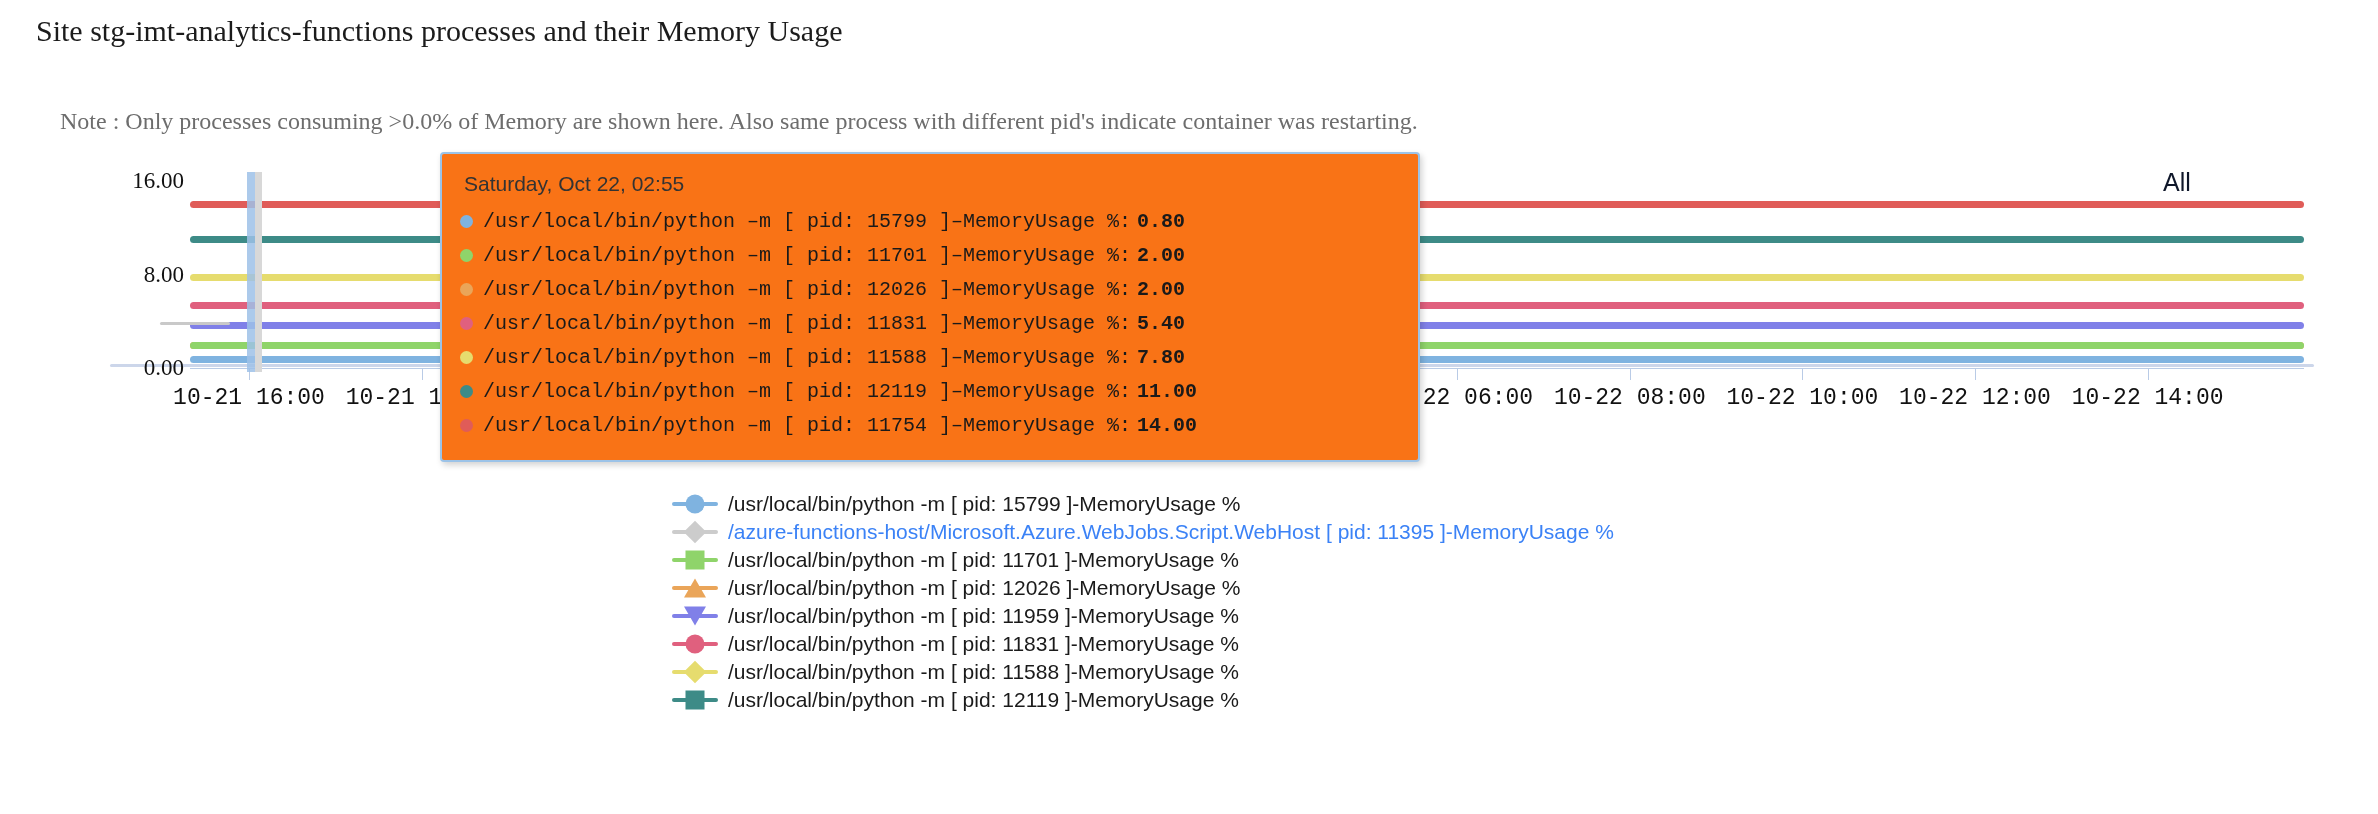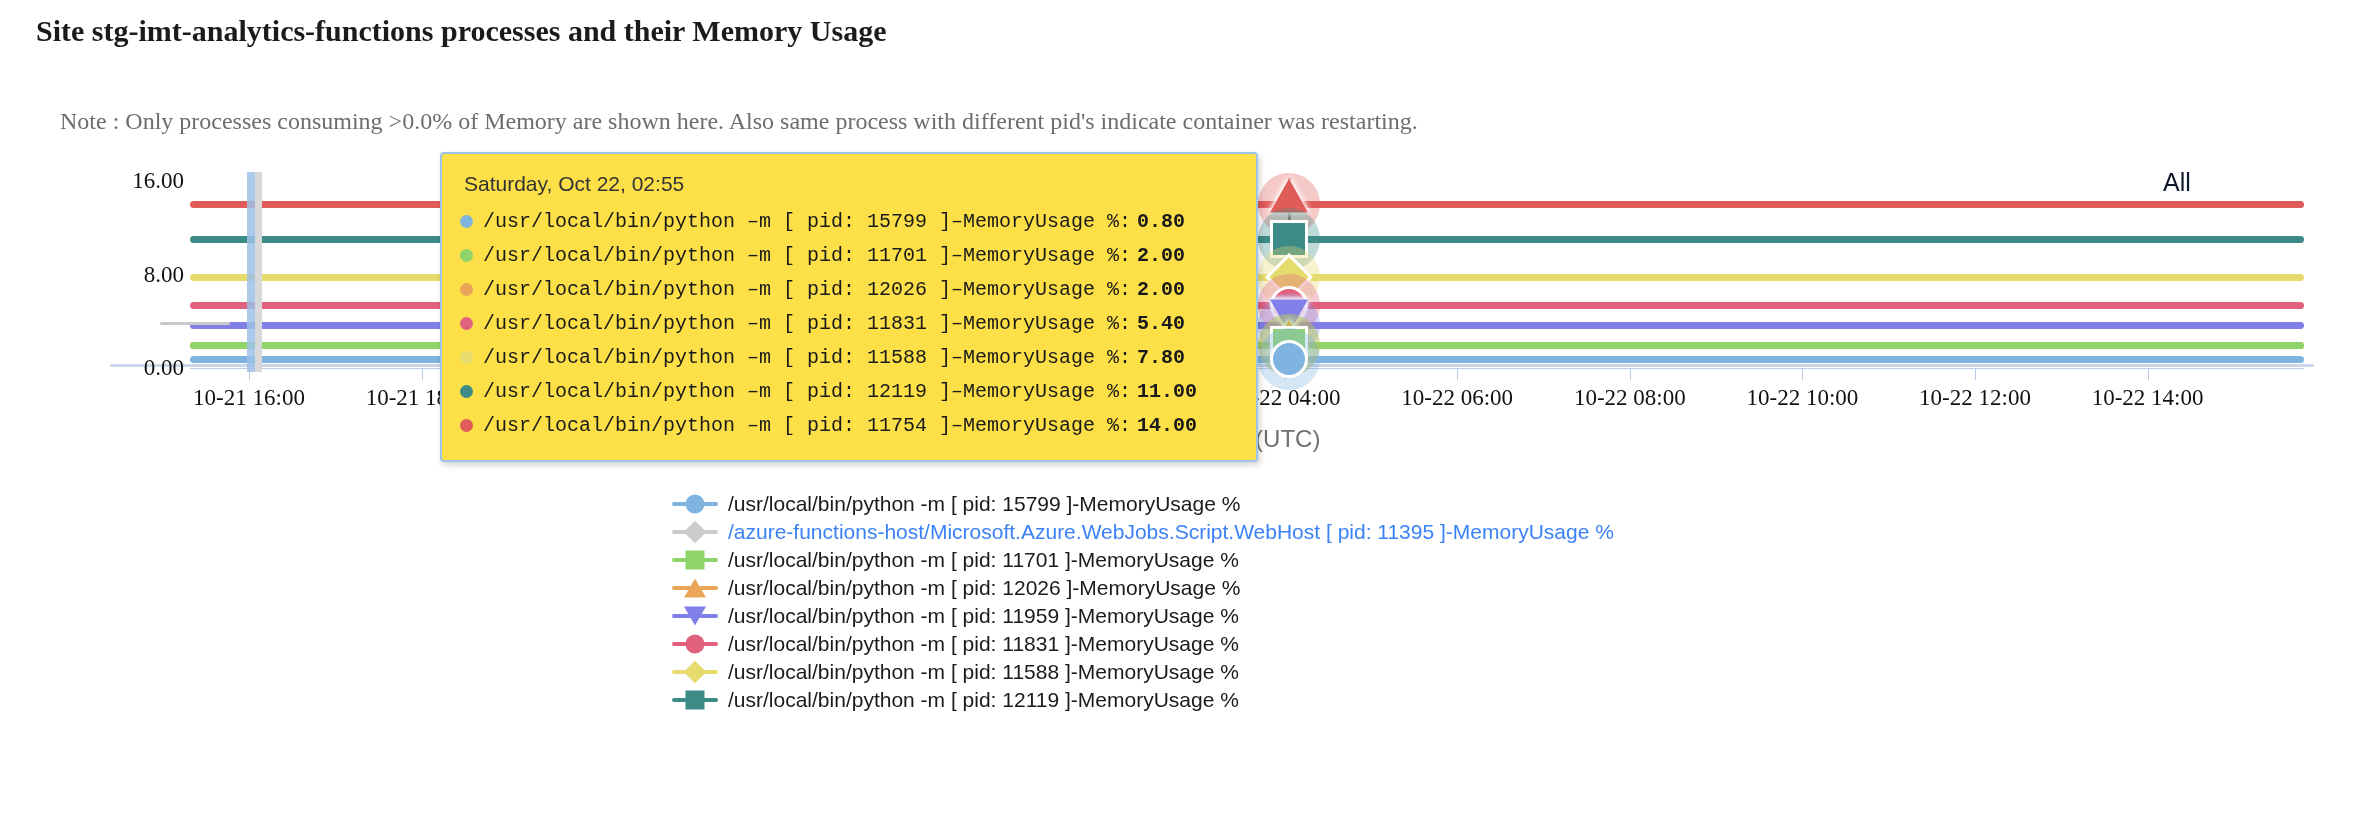"Site stg-imt-analytics-functions" .page-title { font-weight: bold -> normal }
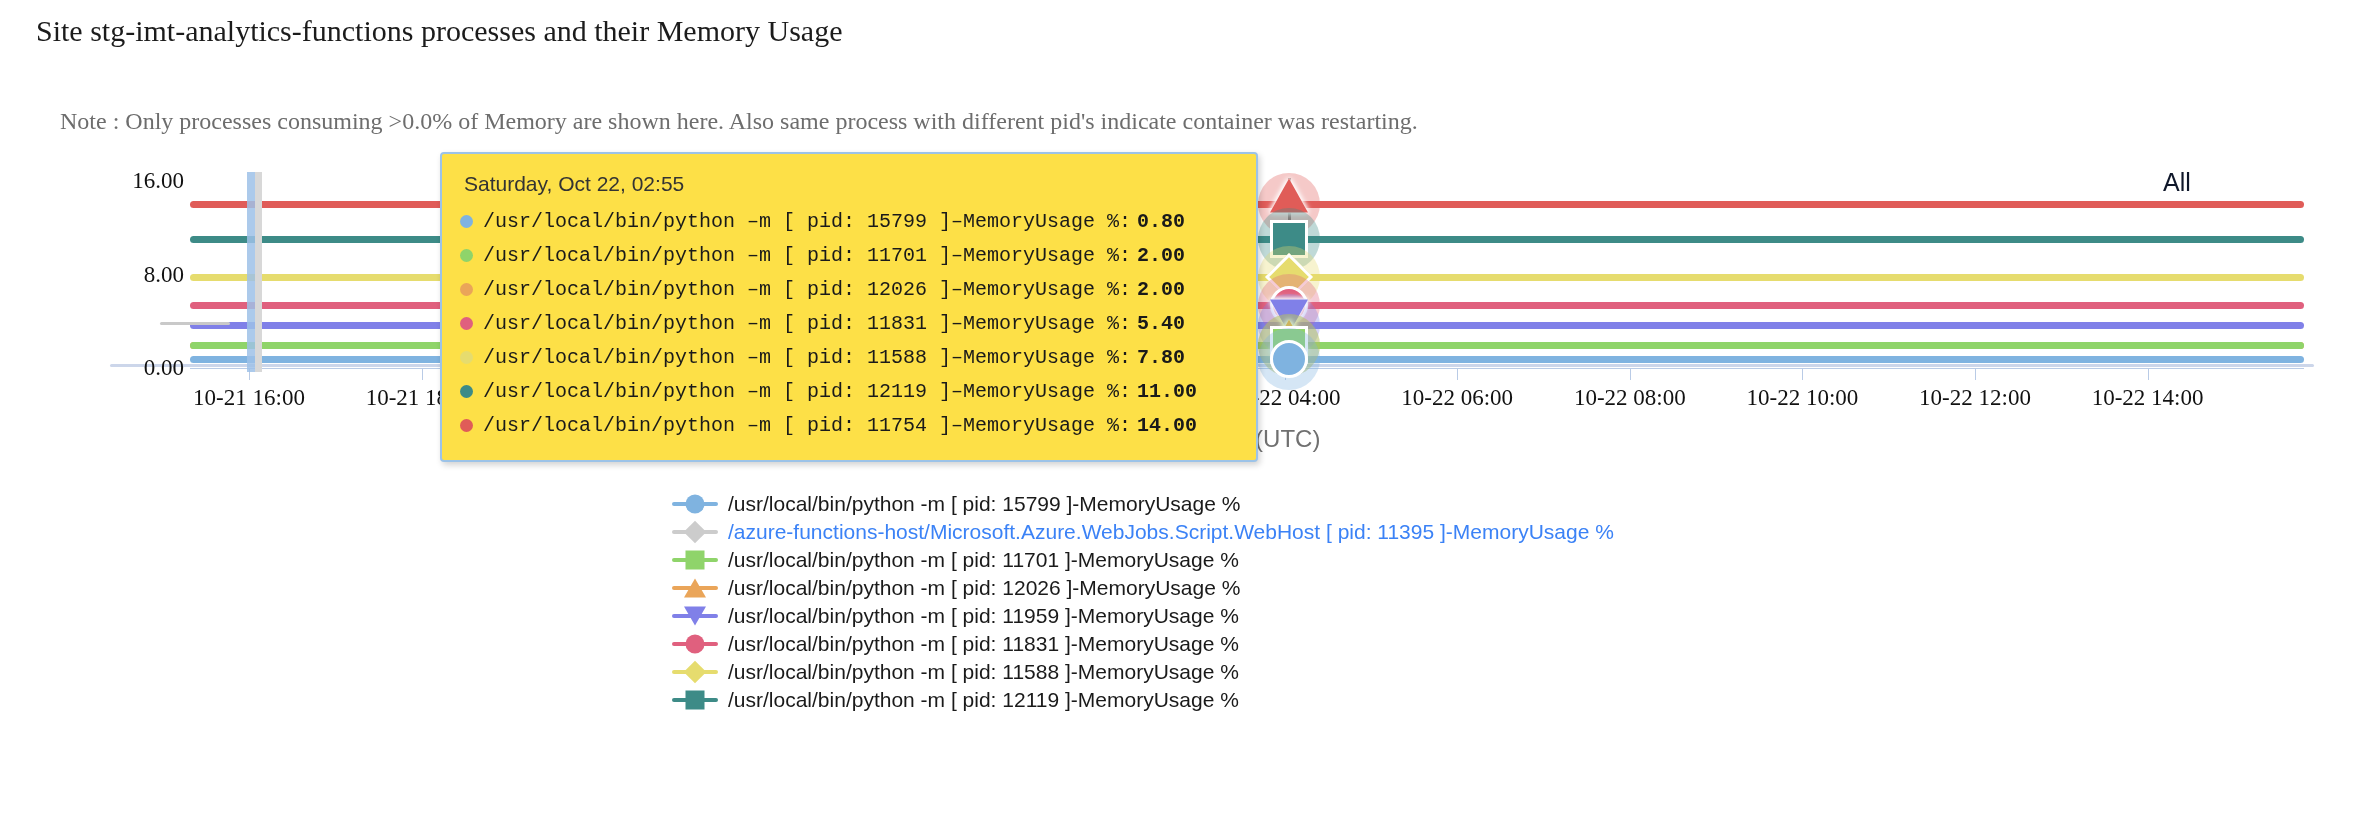"Saturday, Oct 22, 02:55" .tooltip { background: #fde047 -> #f97316; width: 818px -> 980px }
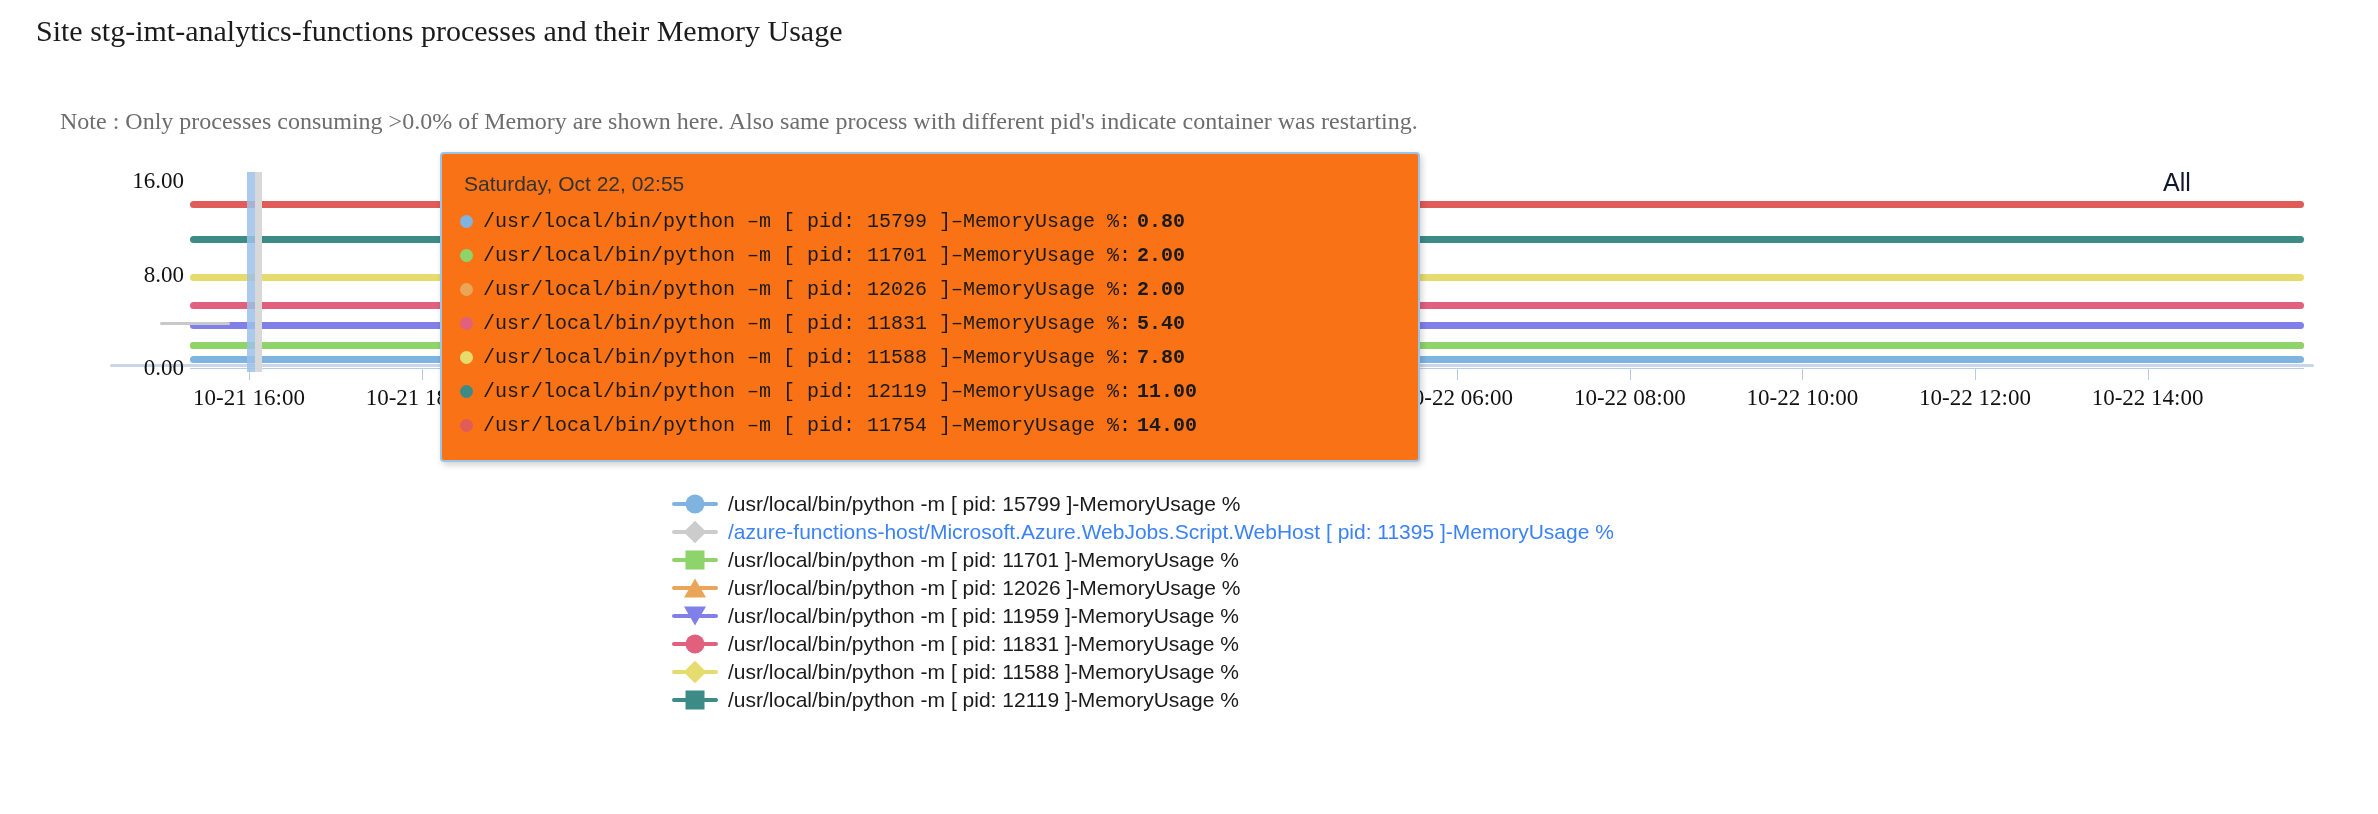"10-21 16:00" .xtick { font-family: Liberation Serif, serif -> Liberation Mono, monospace }
